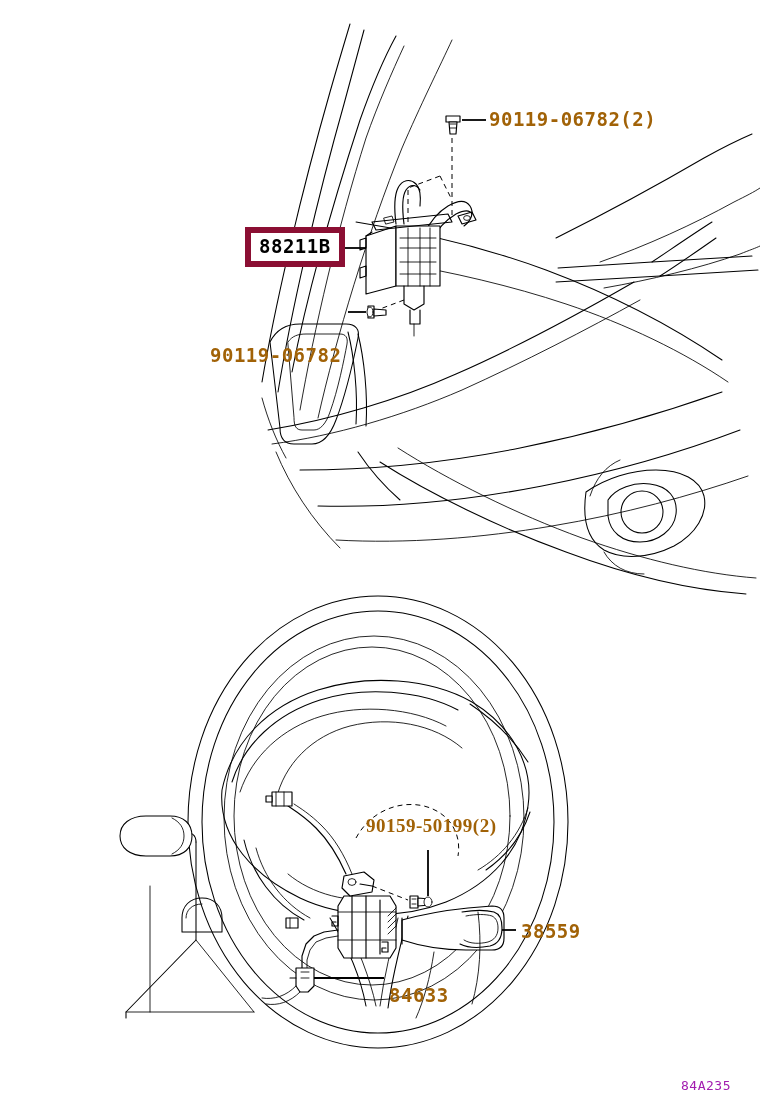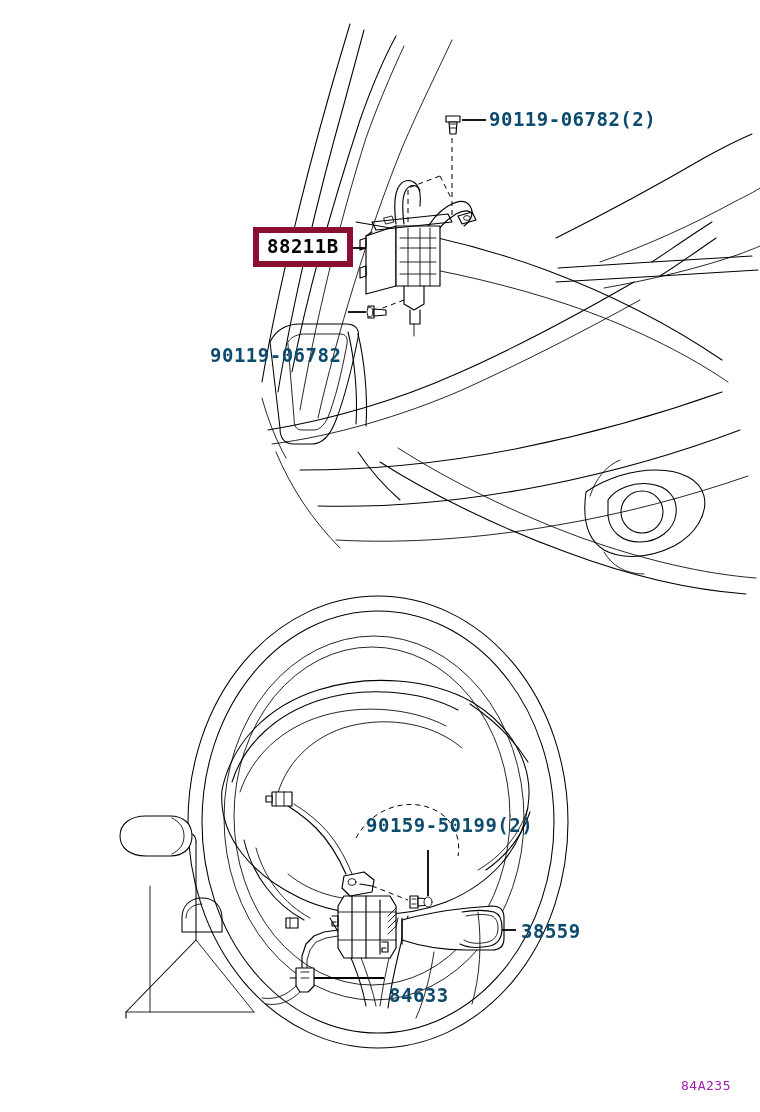"90119-06782(2)" .lbl { color: #0c4a6e -> #a16207 }
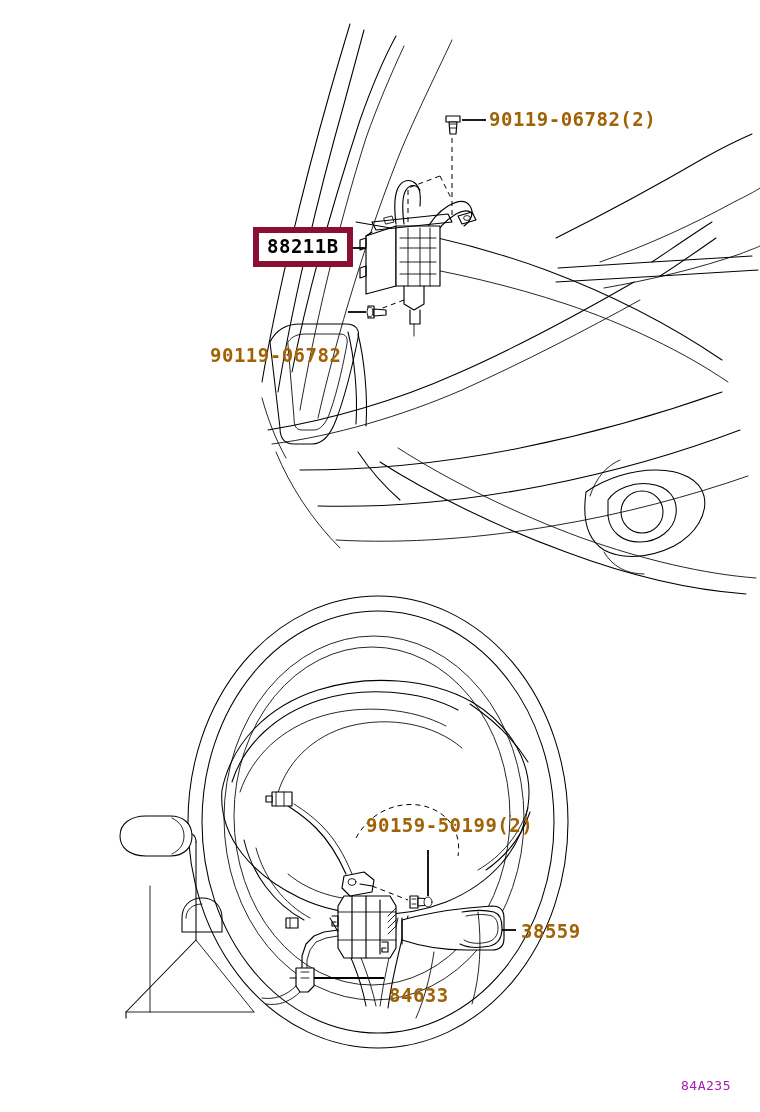"88211B" div.lbl-hl { margin-left: 8px -> none }
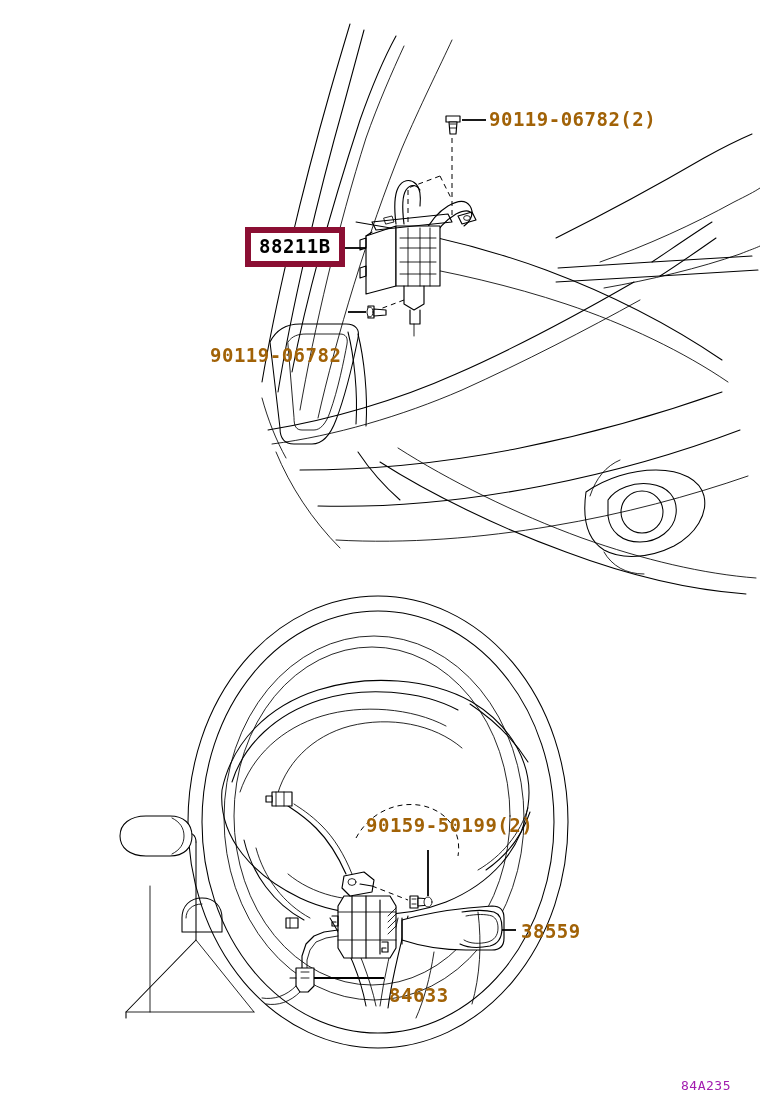"90159-50199(2)" div.lbl { font-family: none -> Liberation Serif, serif }
